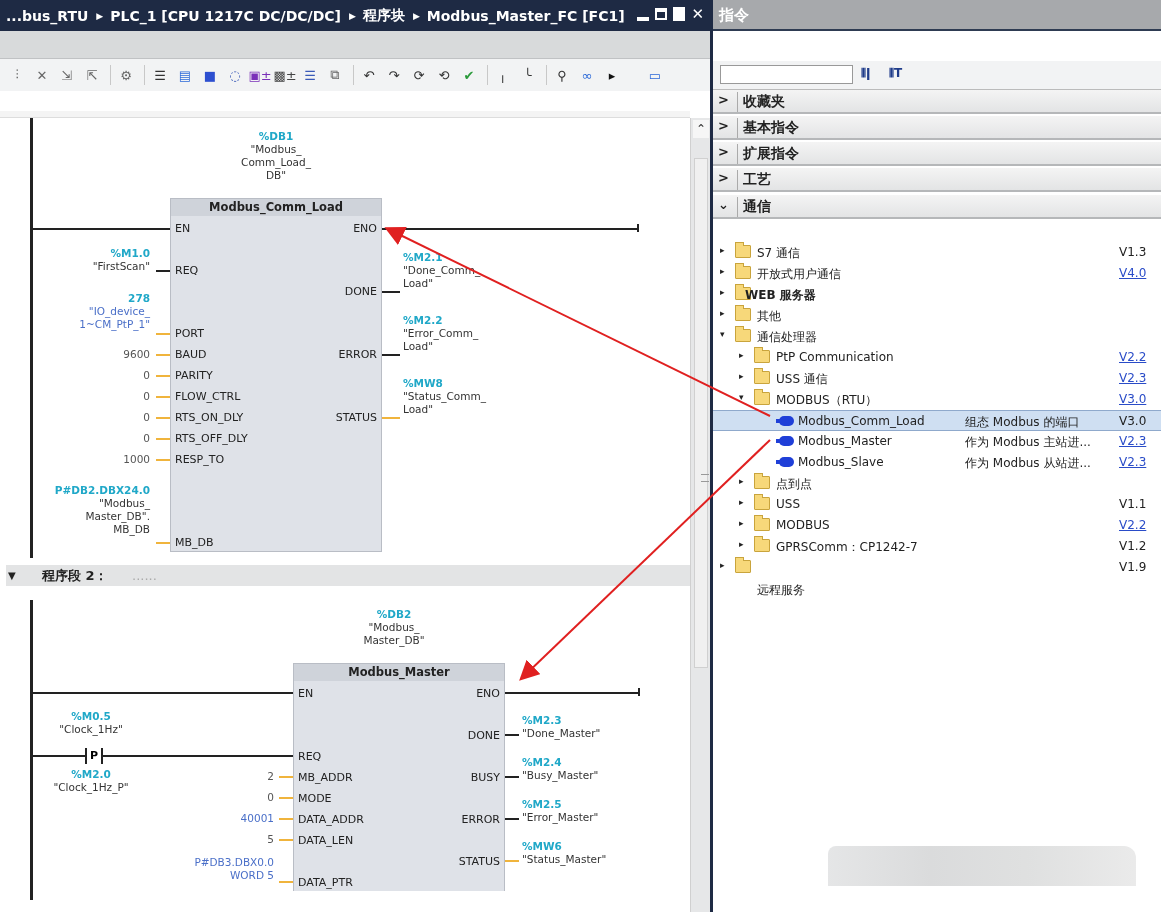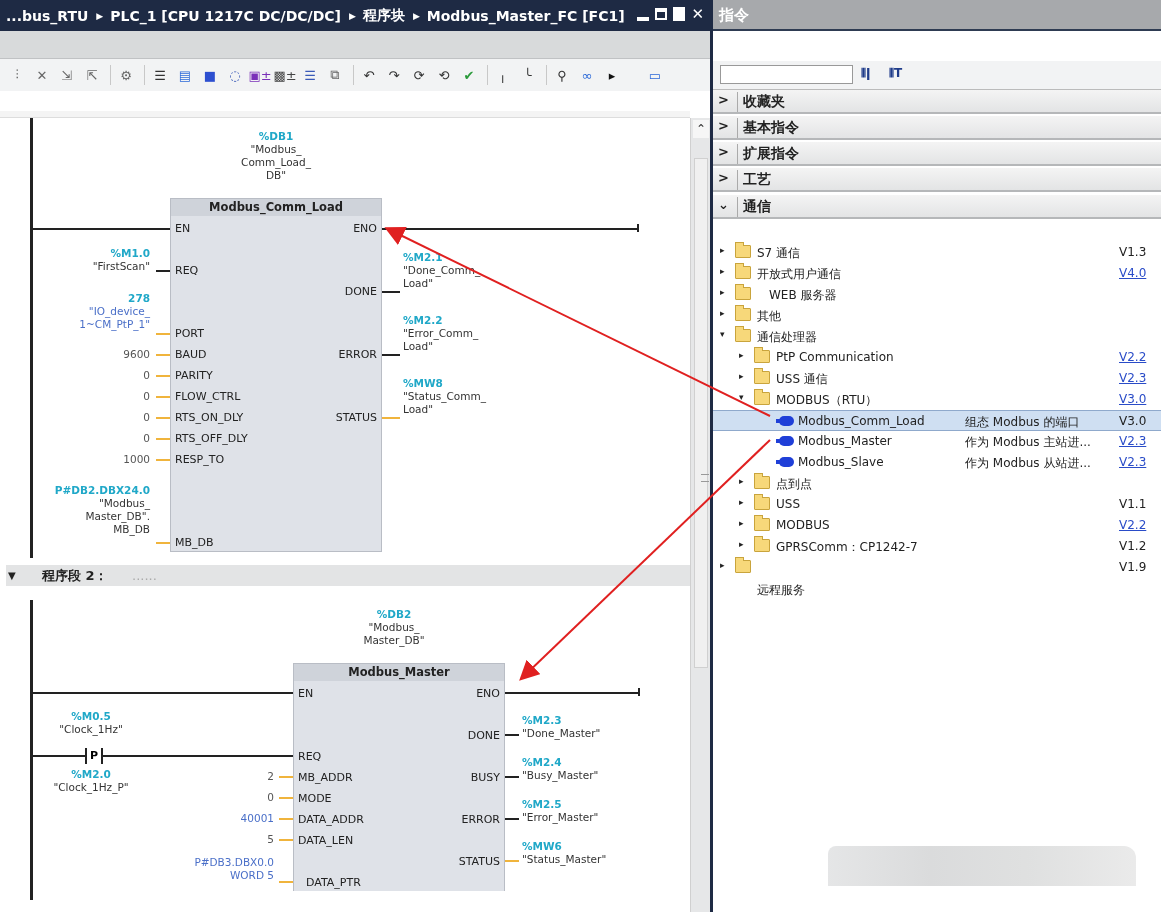"WEB 服务器" span.name { font-weight: none -> bold; left: 56px -> 32px }
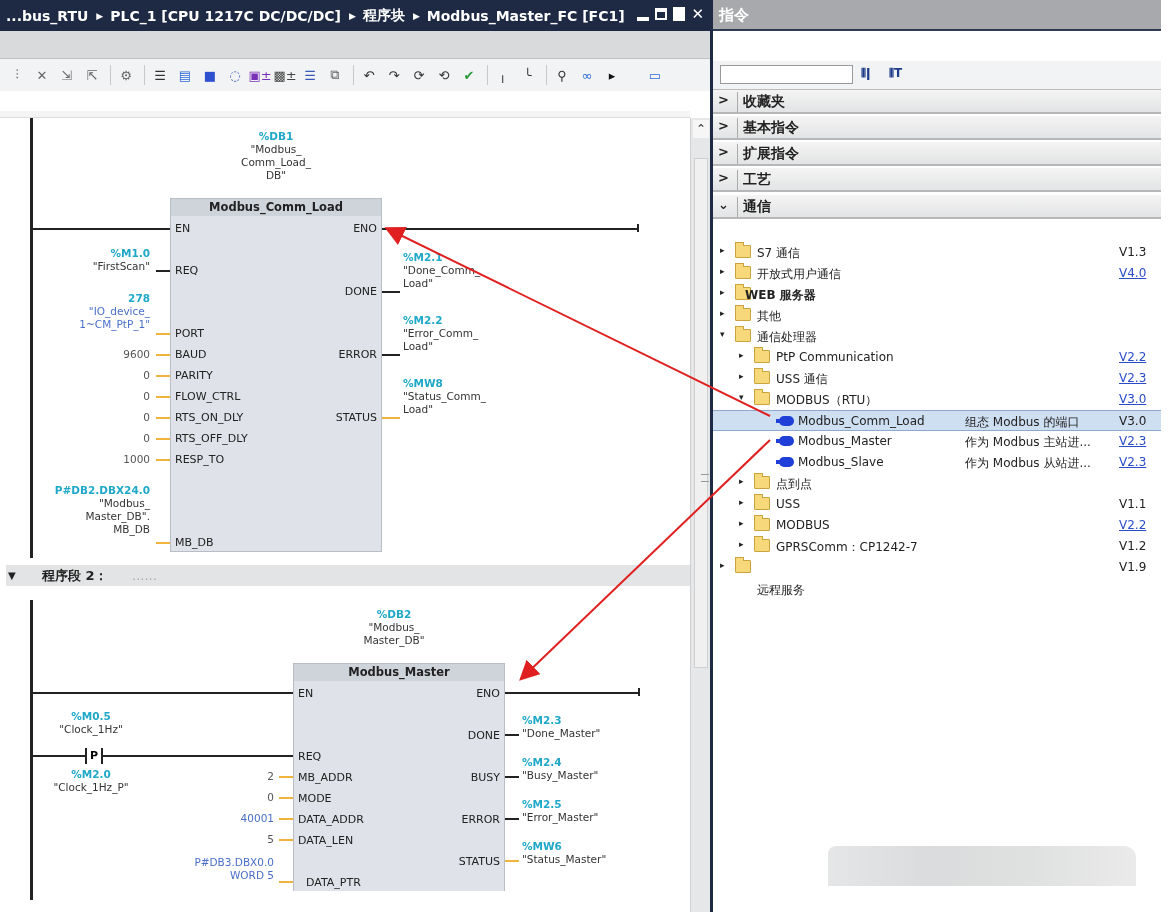"DATA_PTR" div.pin { left: 12px -> 4px }
